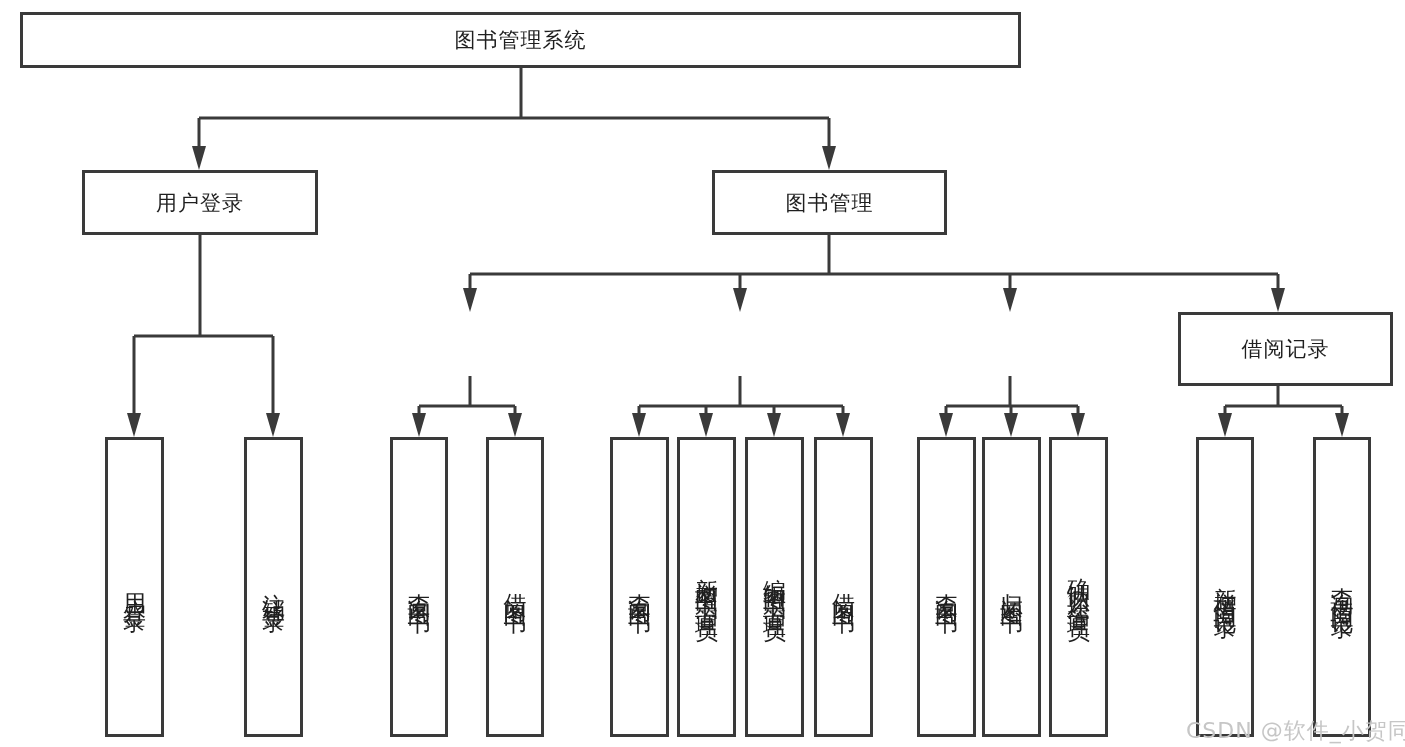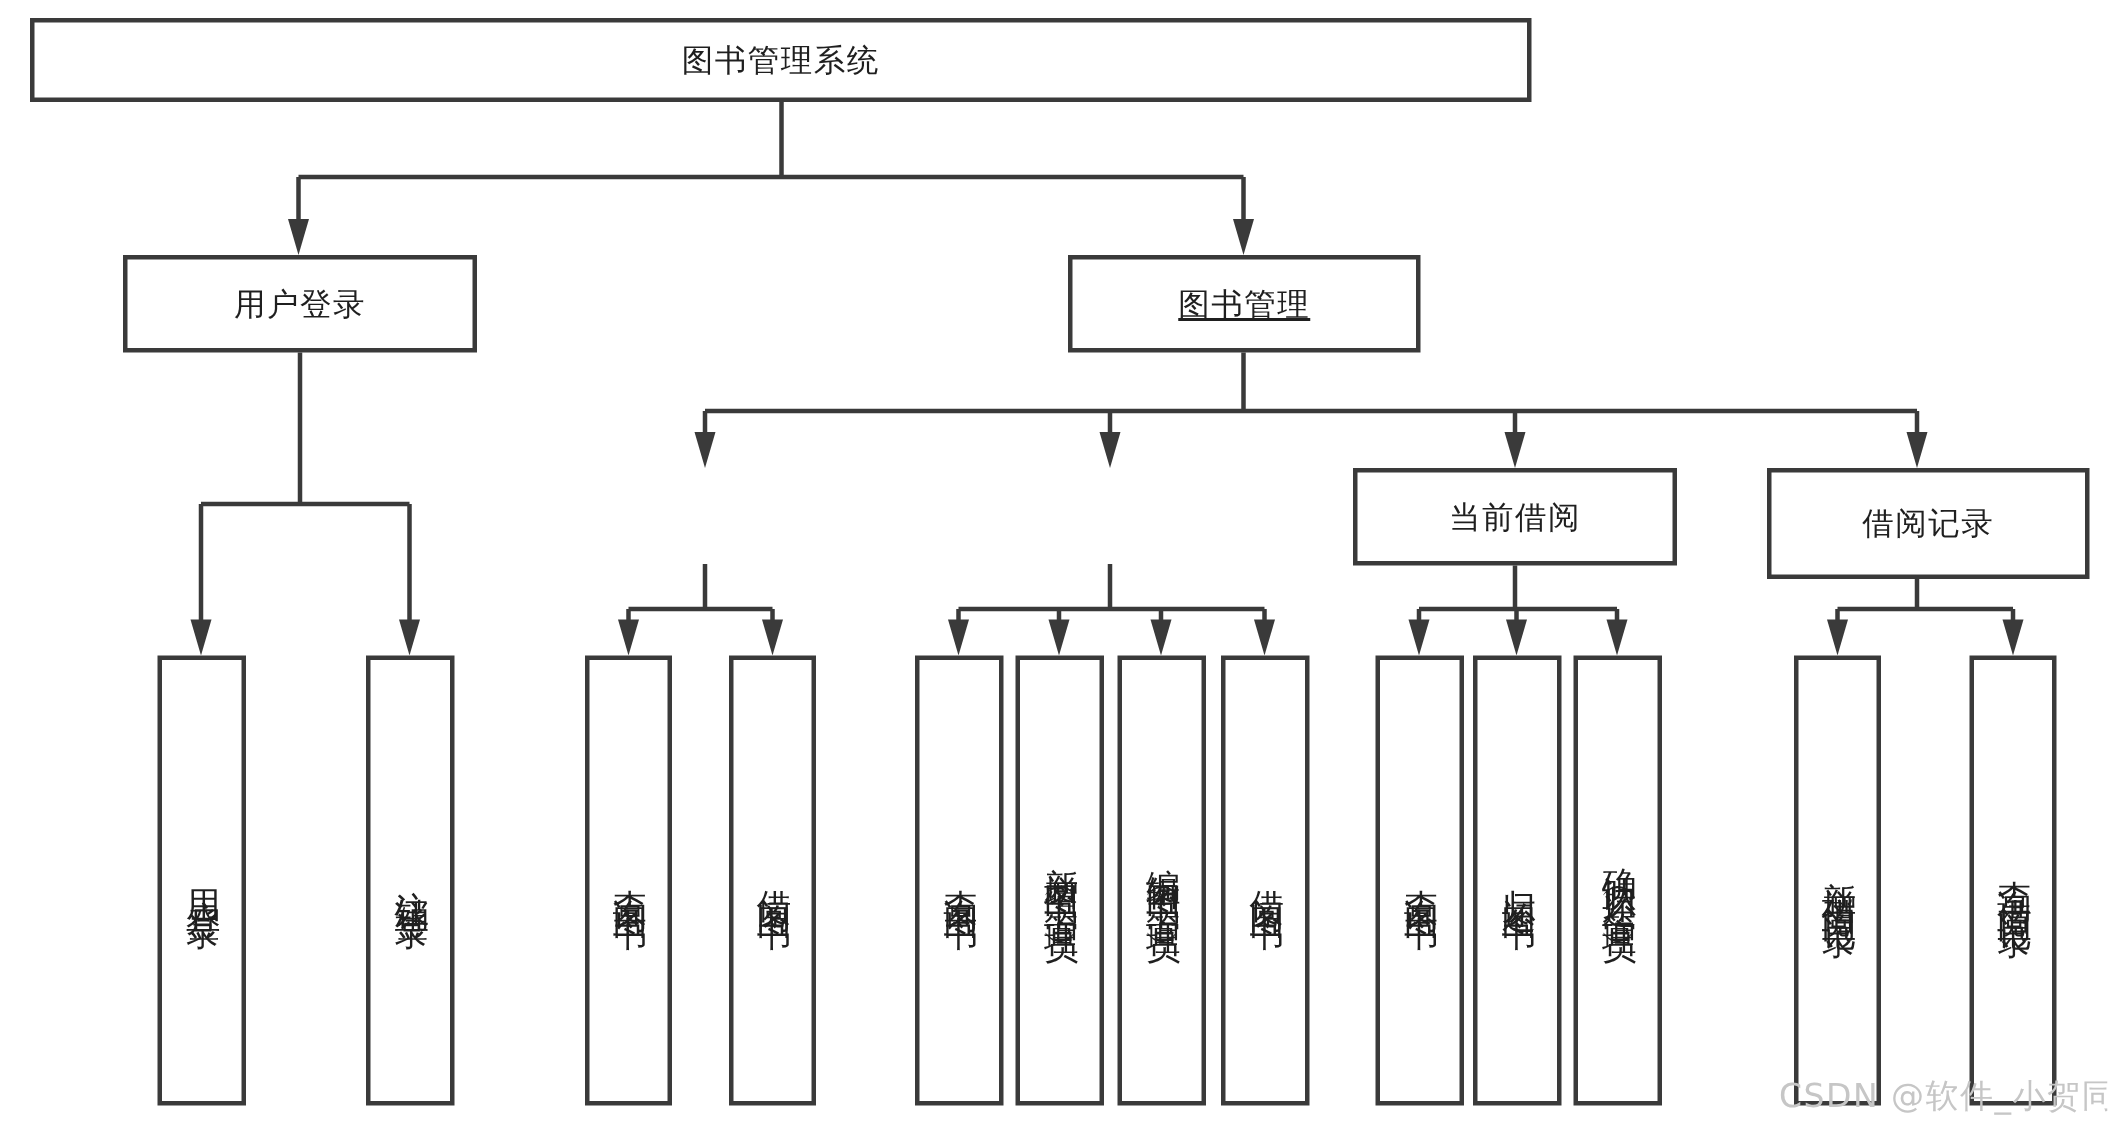"图书管理" div.node { text-decoration: underline -> none }
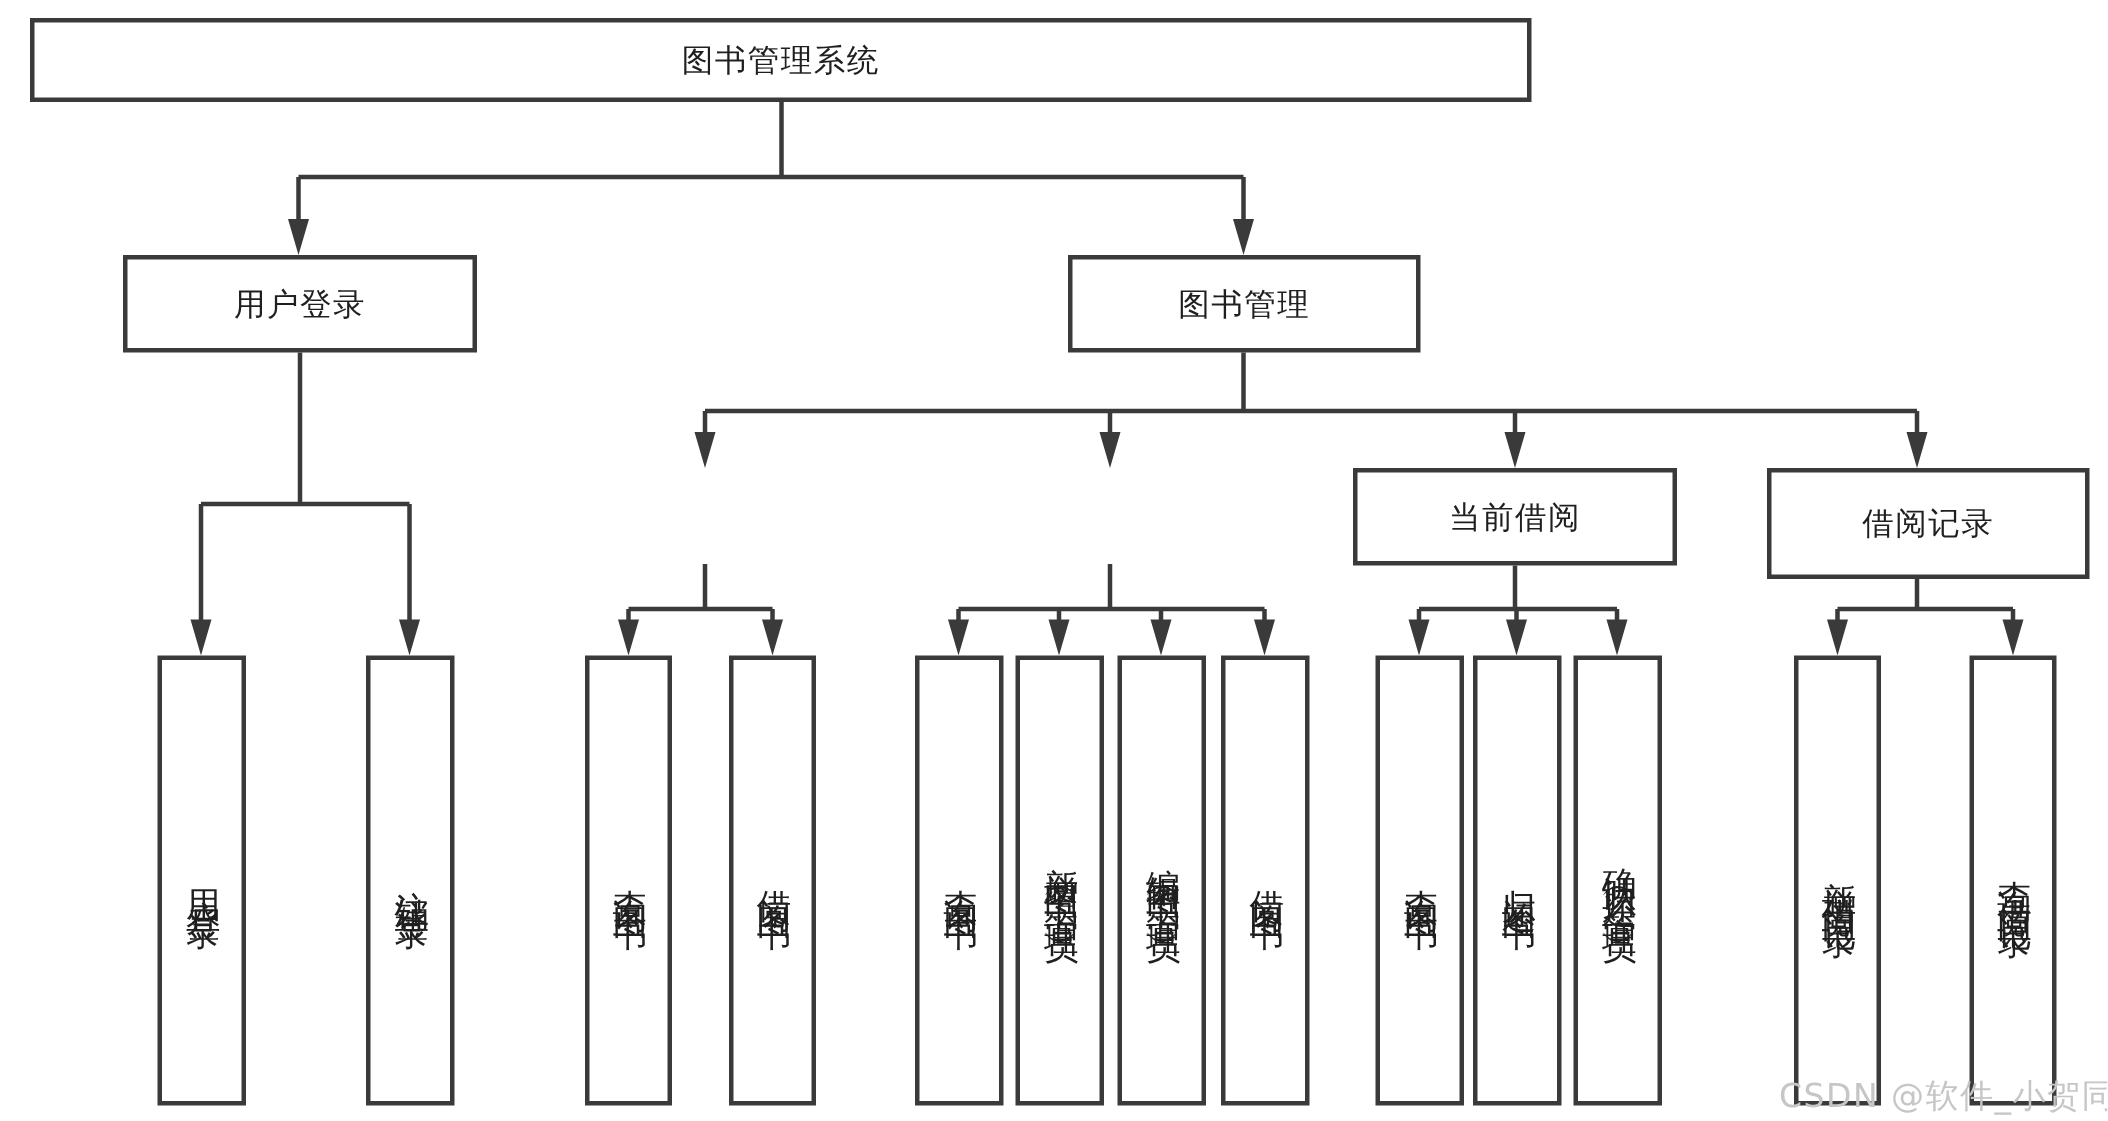"当前借阅" div.node { html: <div> <span>当前借阅</span> </div> -> none }
